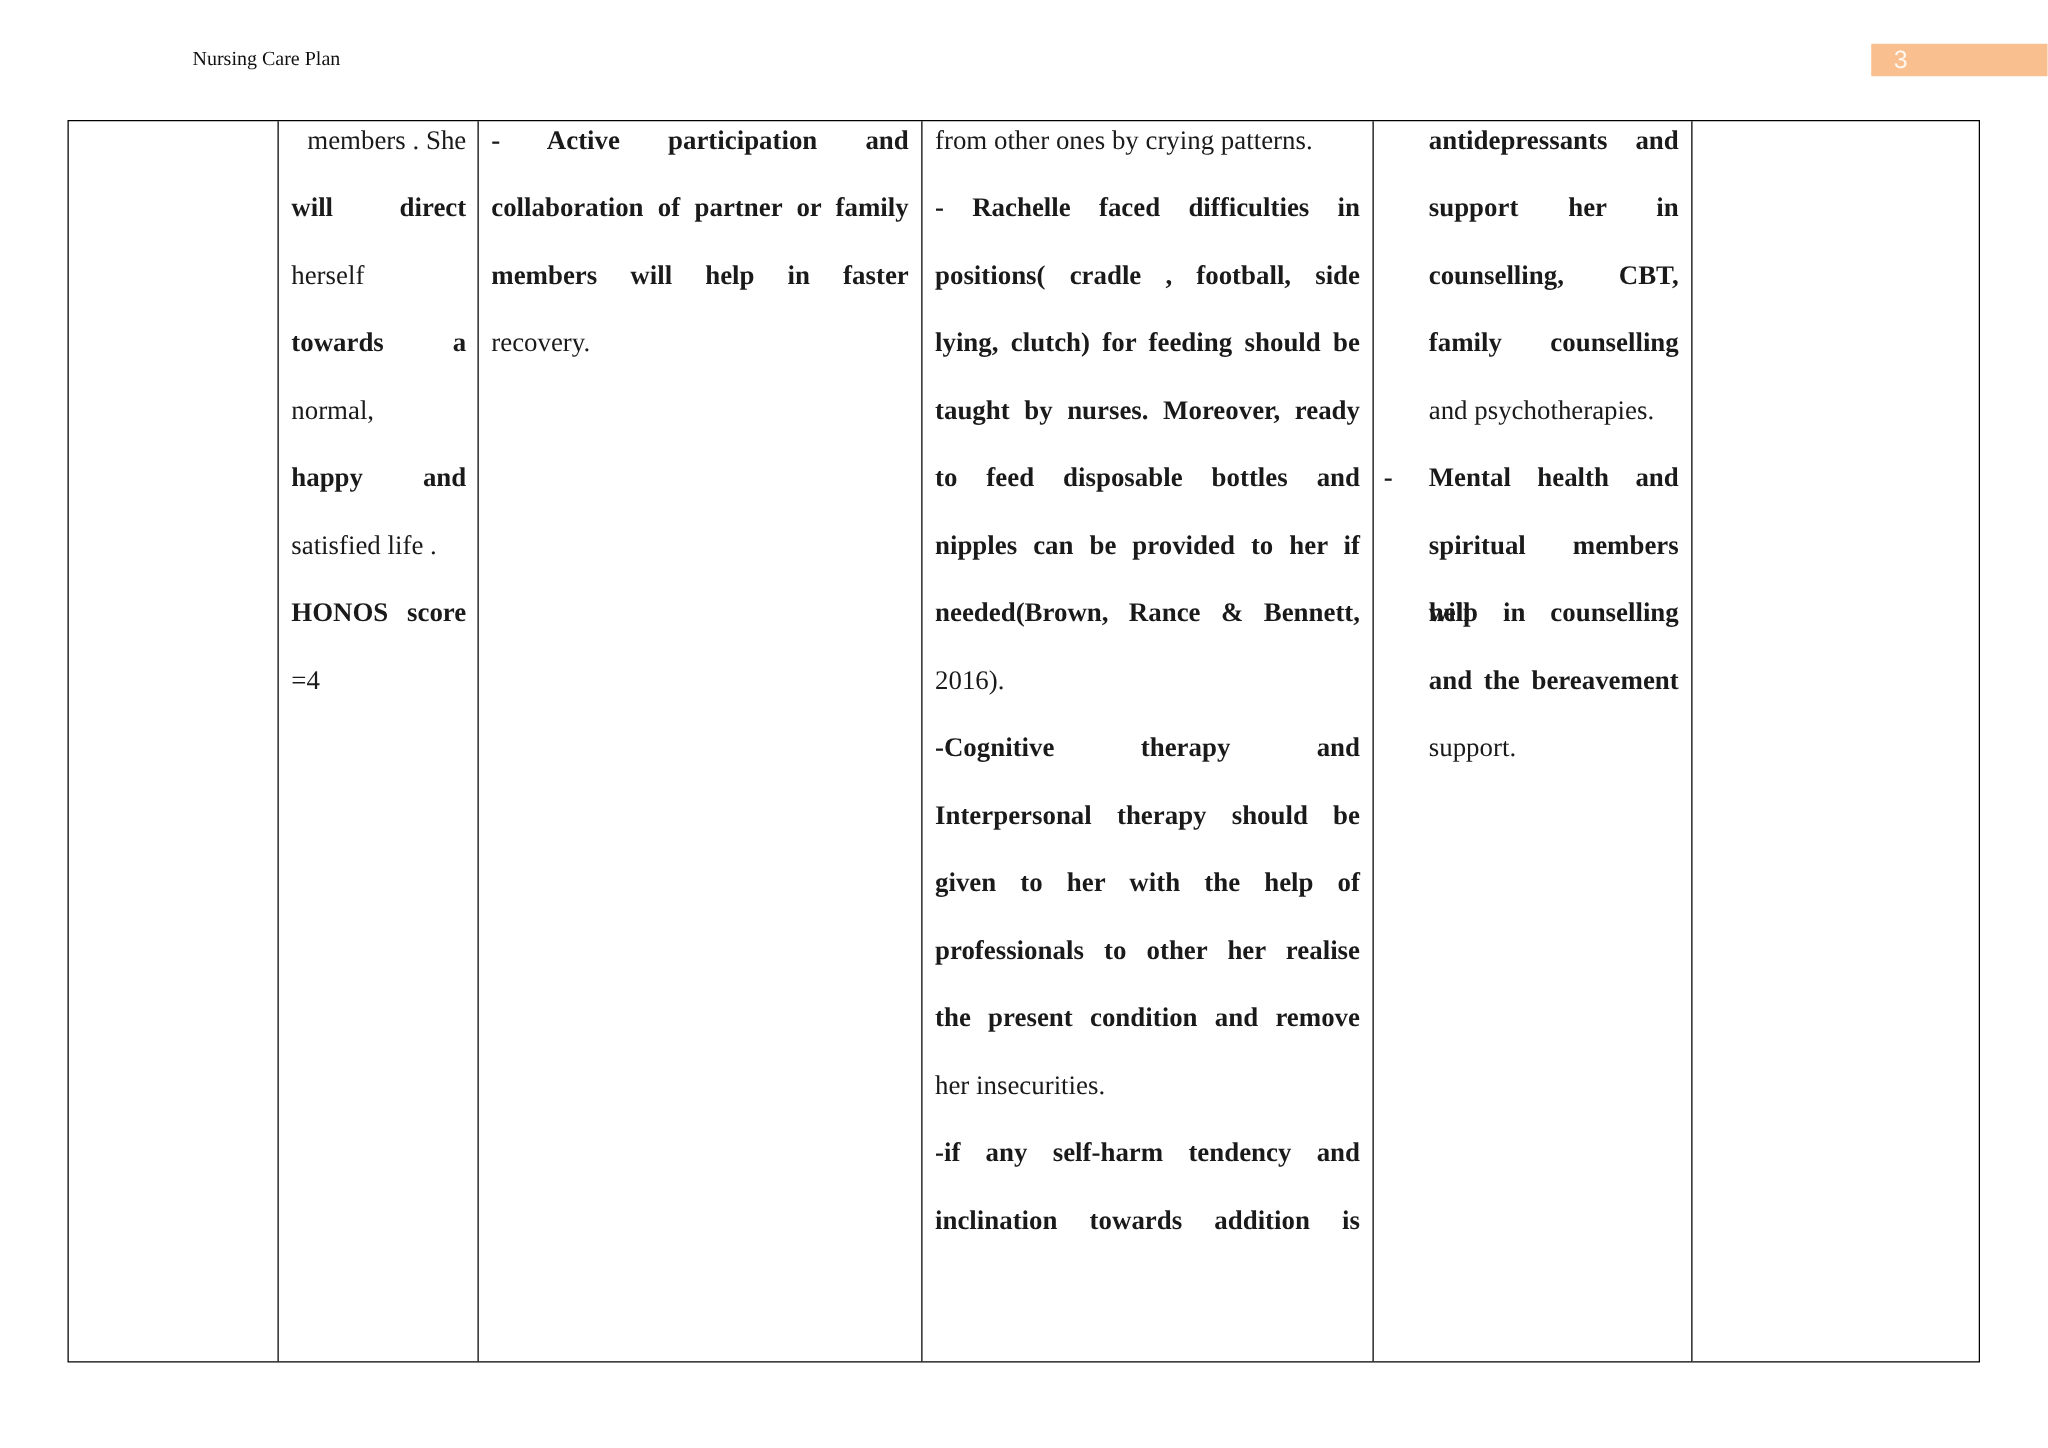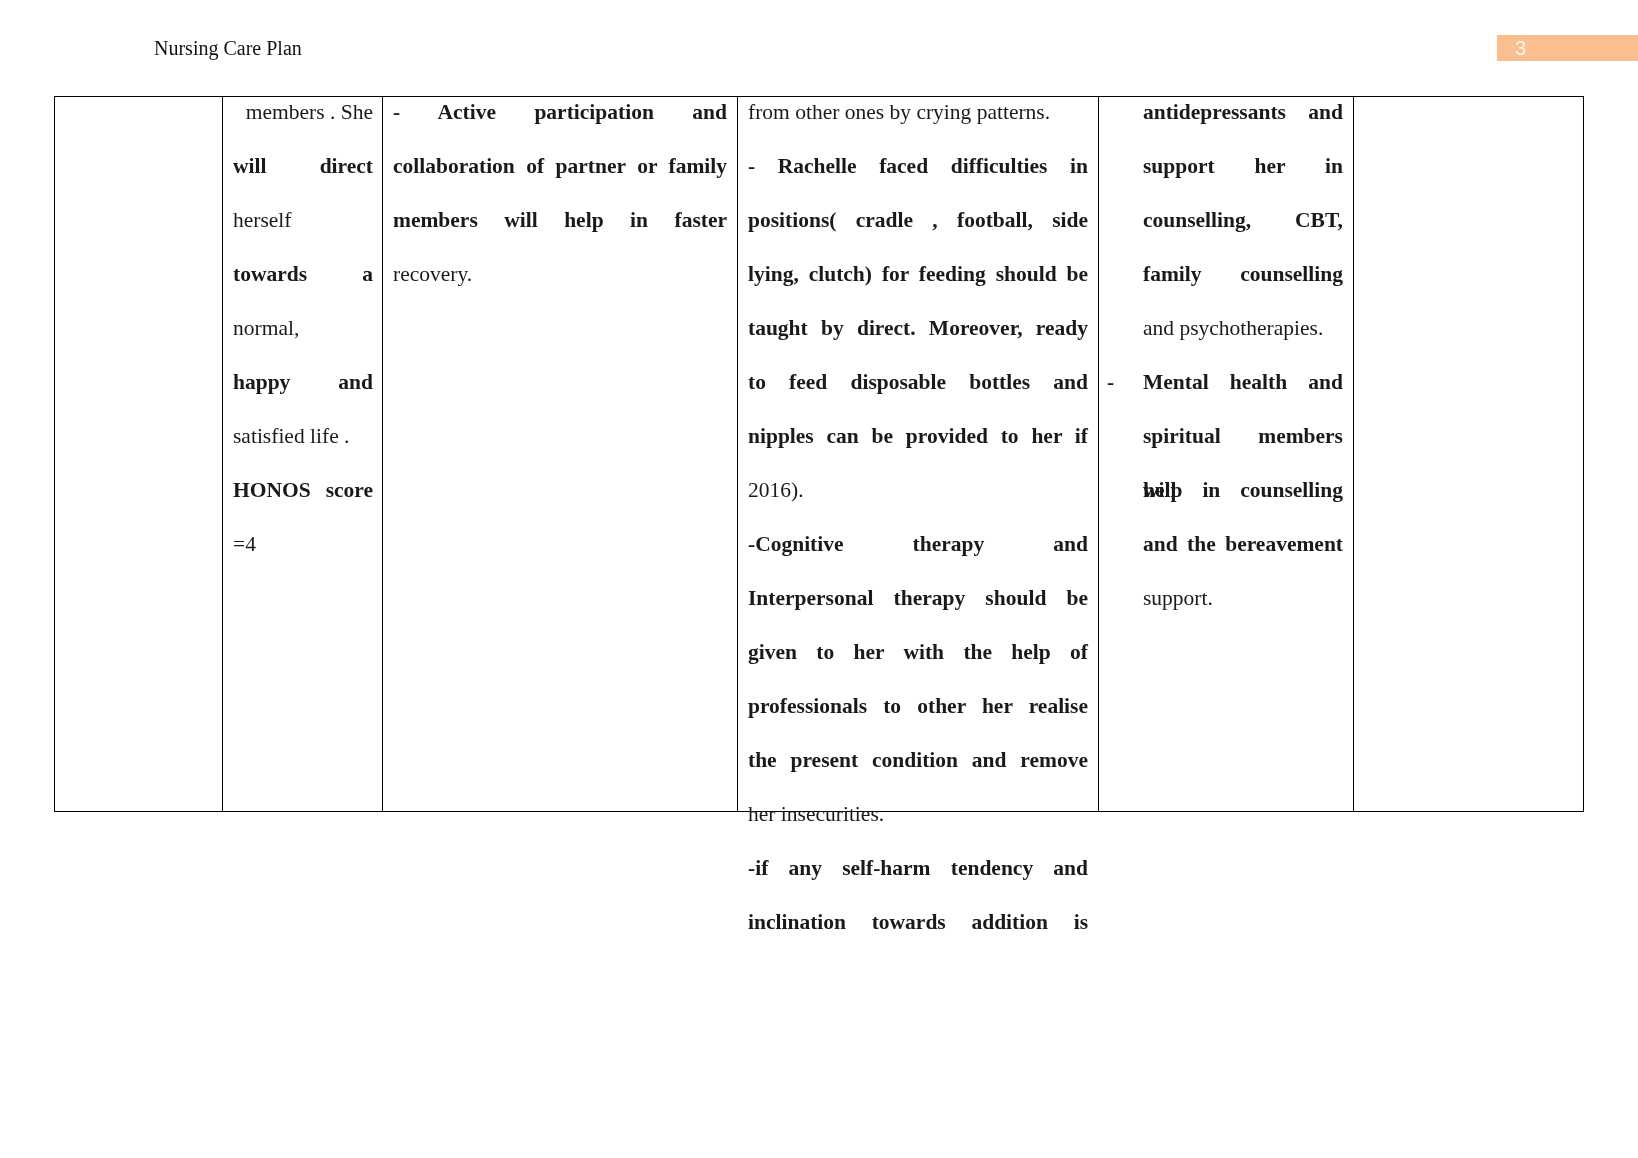"Nursing Care Plan" .header-title { font-size: 20px -> 16px }
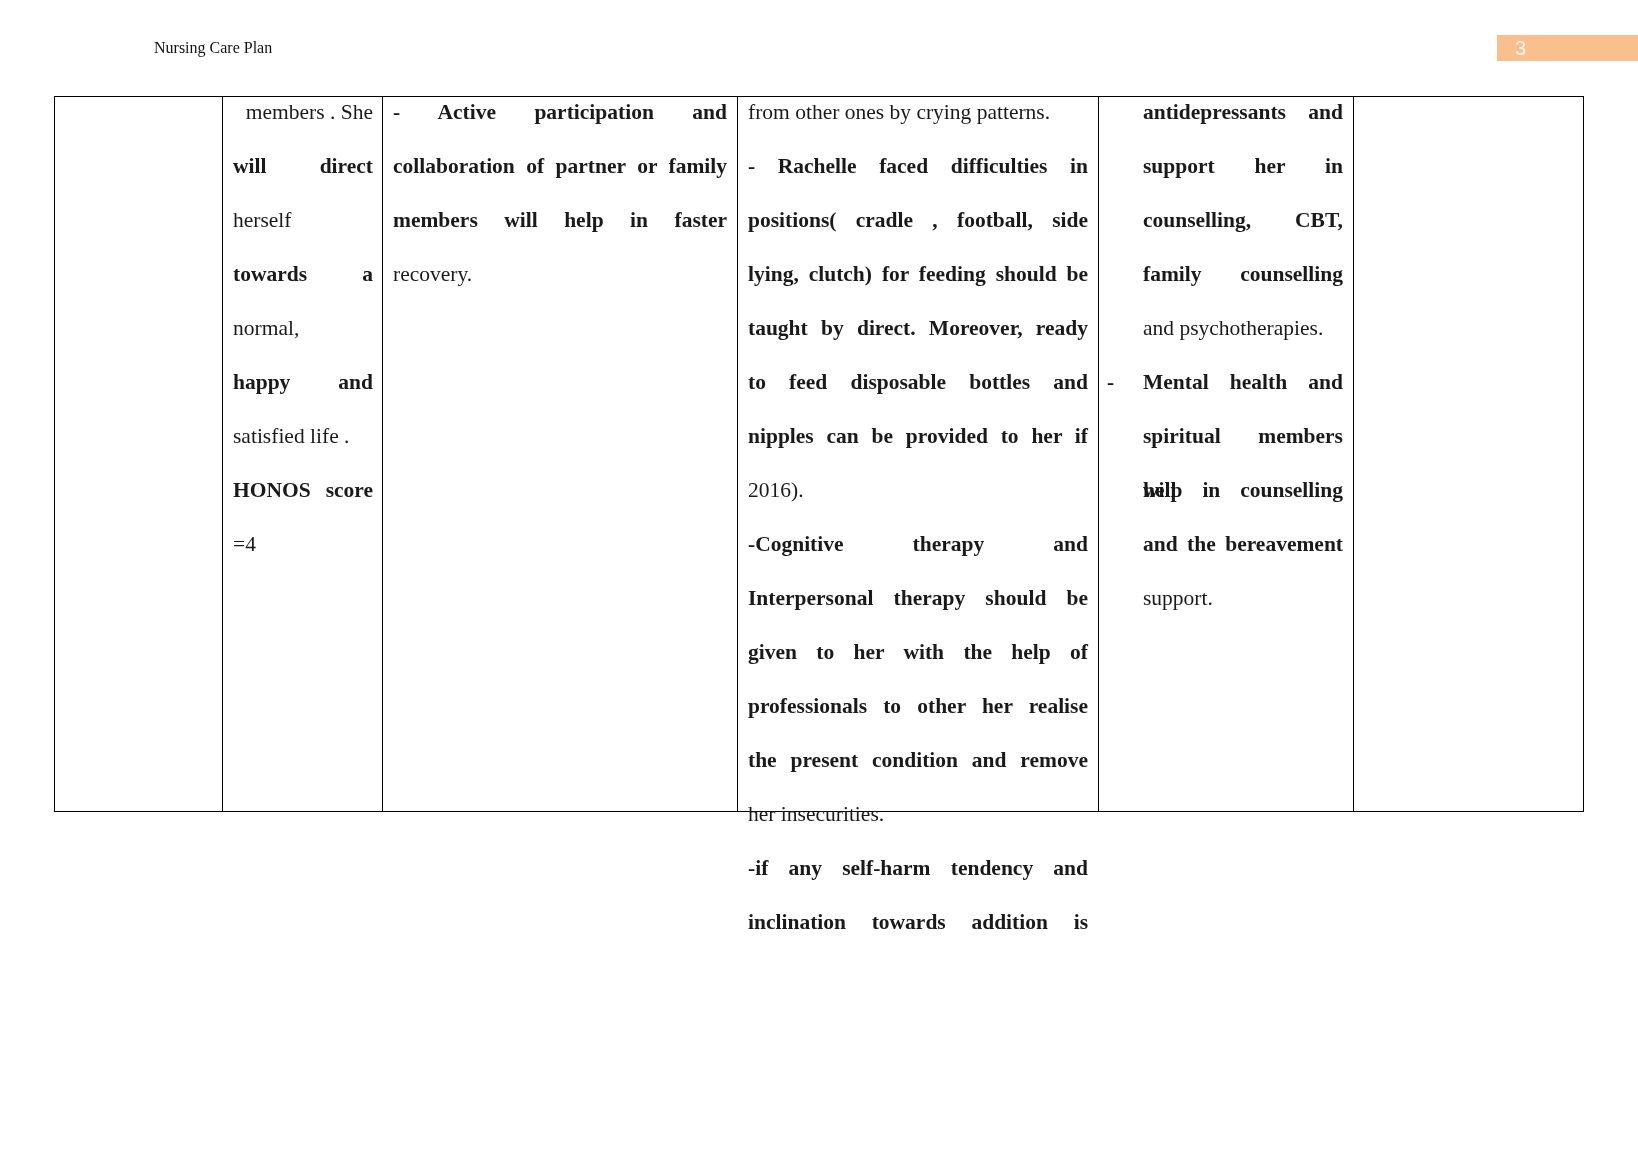"members . She" .care-table { height: 716px -> 994px }
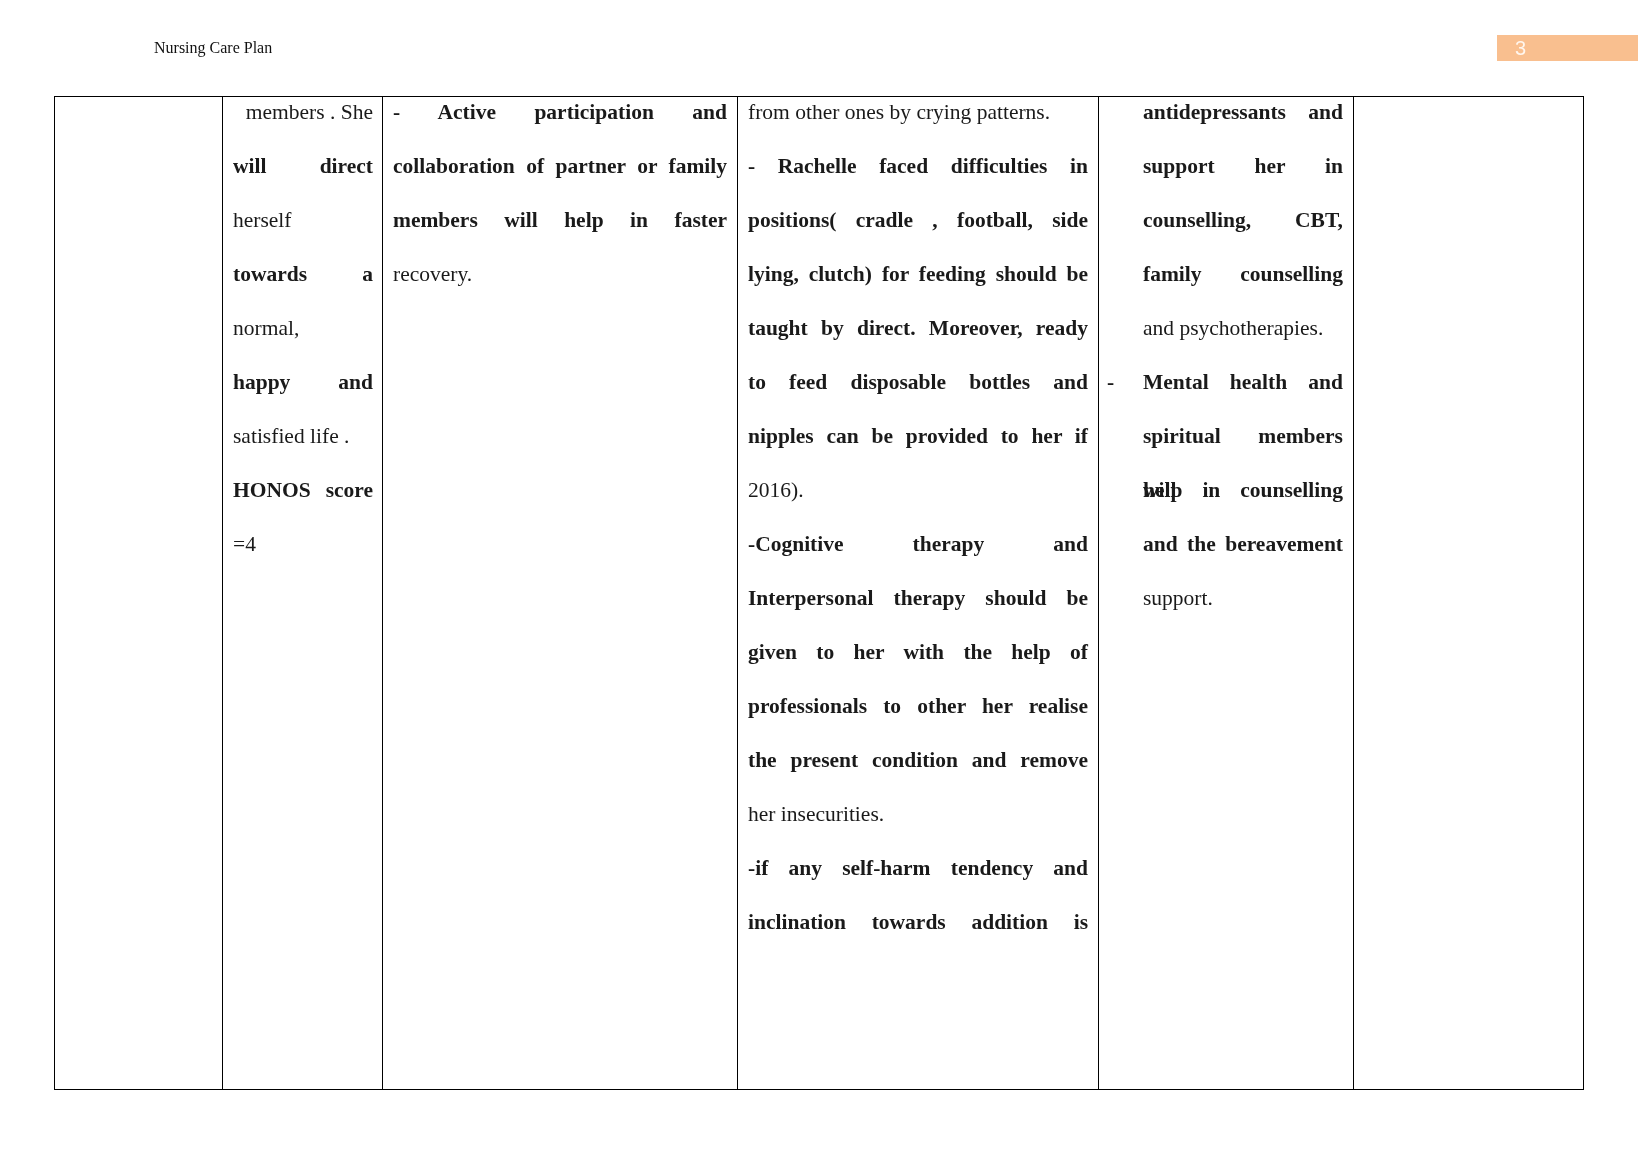"taught by direct. Moreover, ready" span.line { text: direct -> nurses }
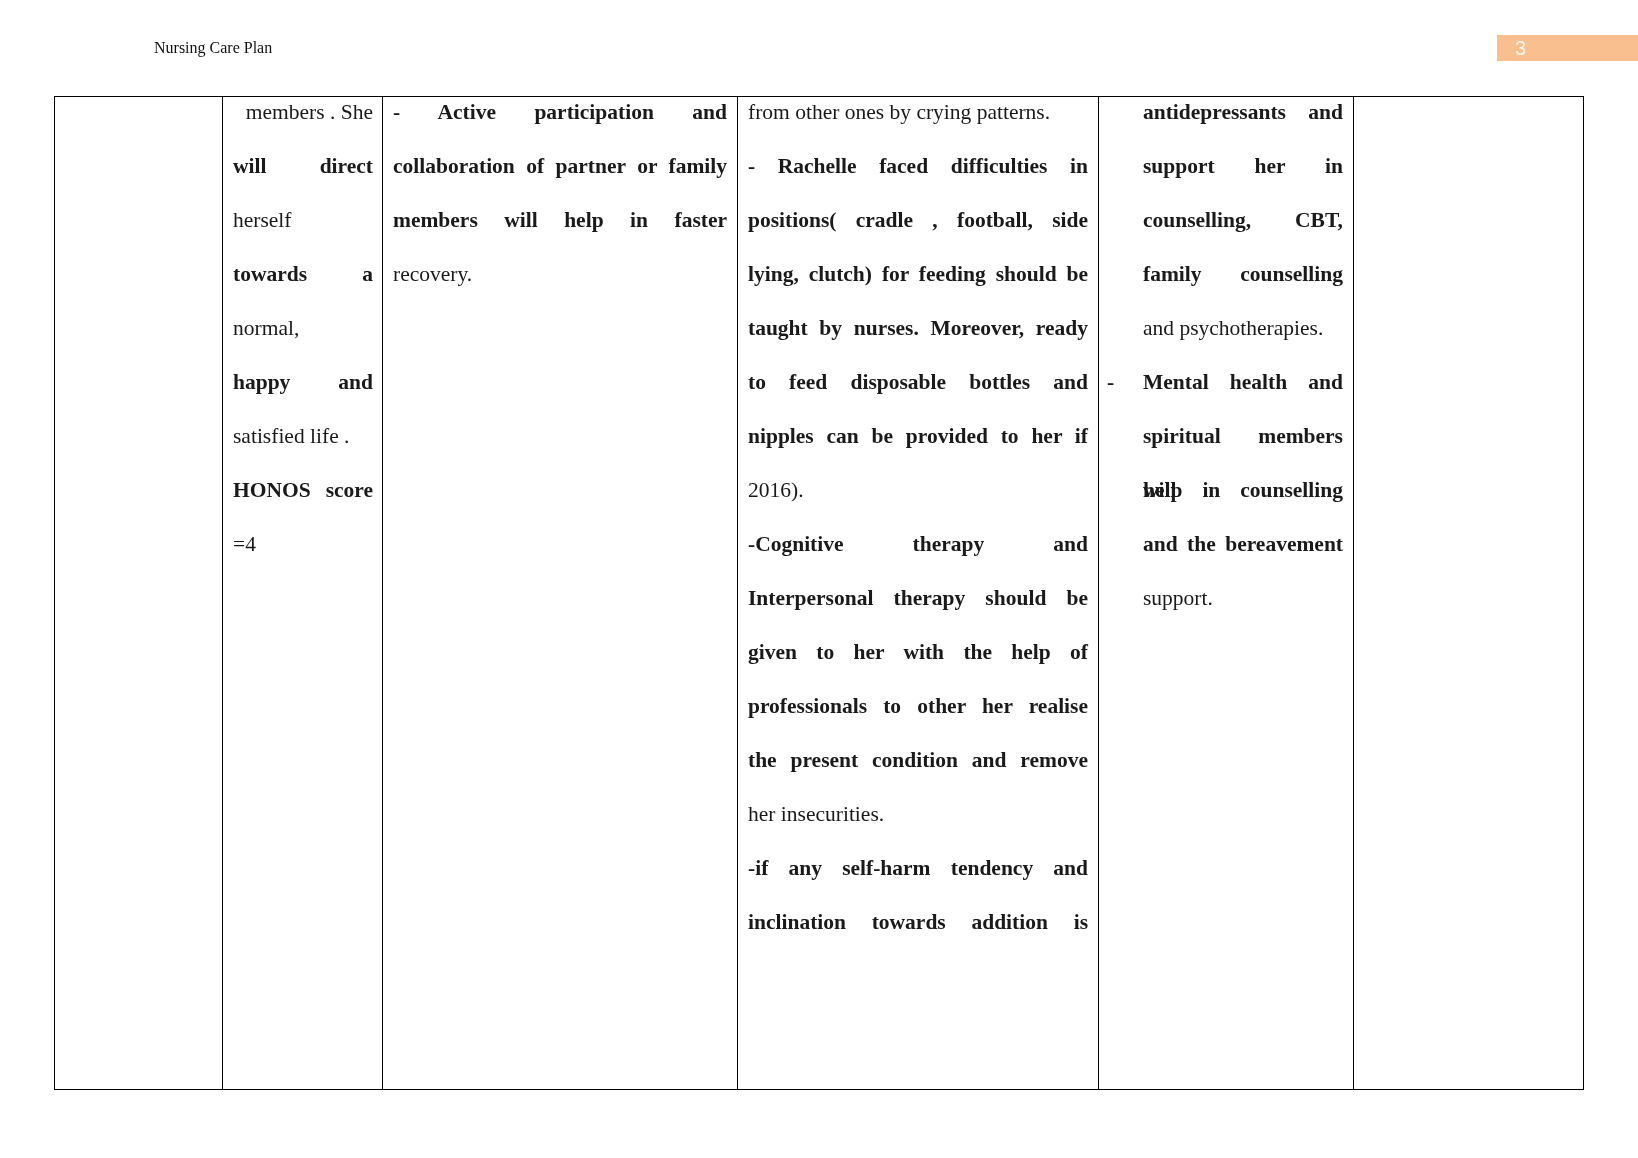"needed(Brown, Rance & Bennett," span.line { html: none -> <span>needed(Brown, Rance &amp; Bennett,</span> }
